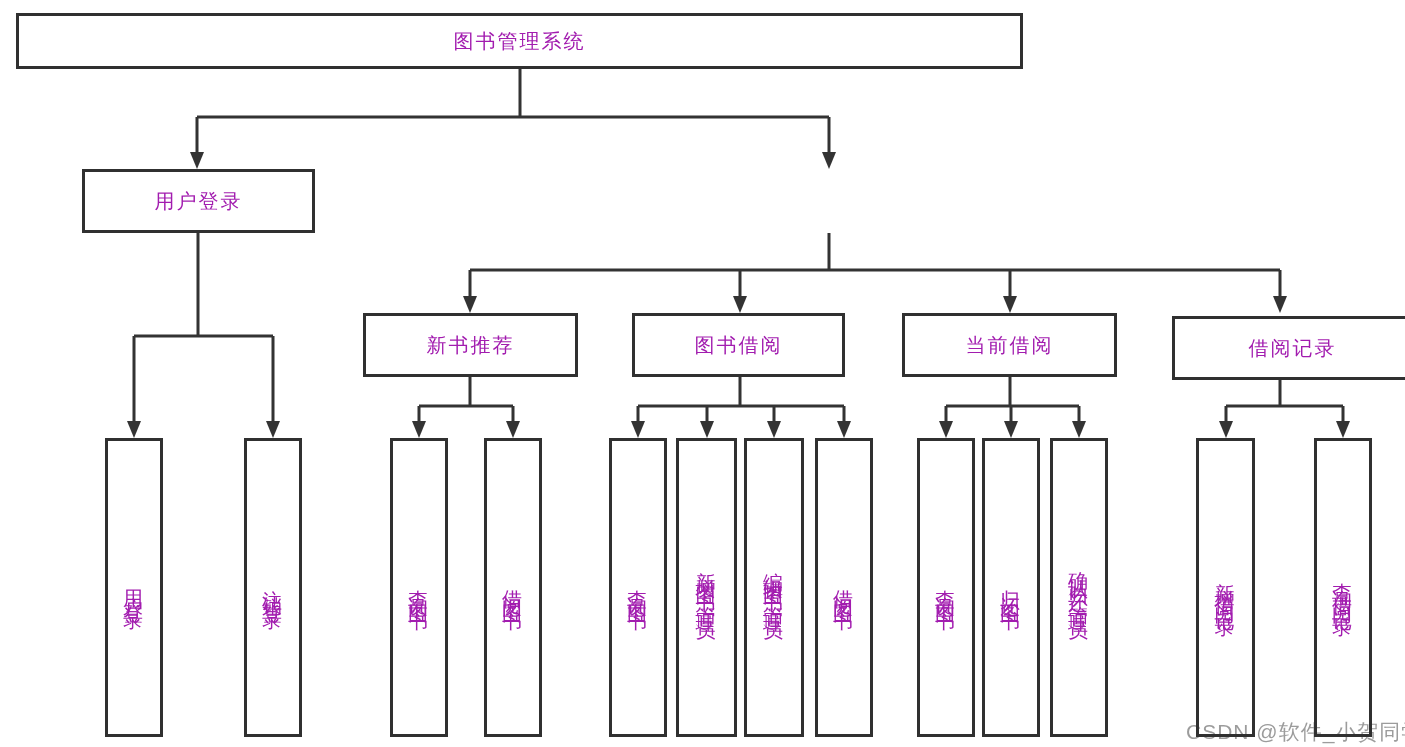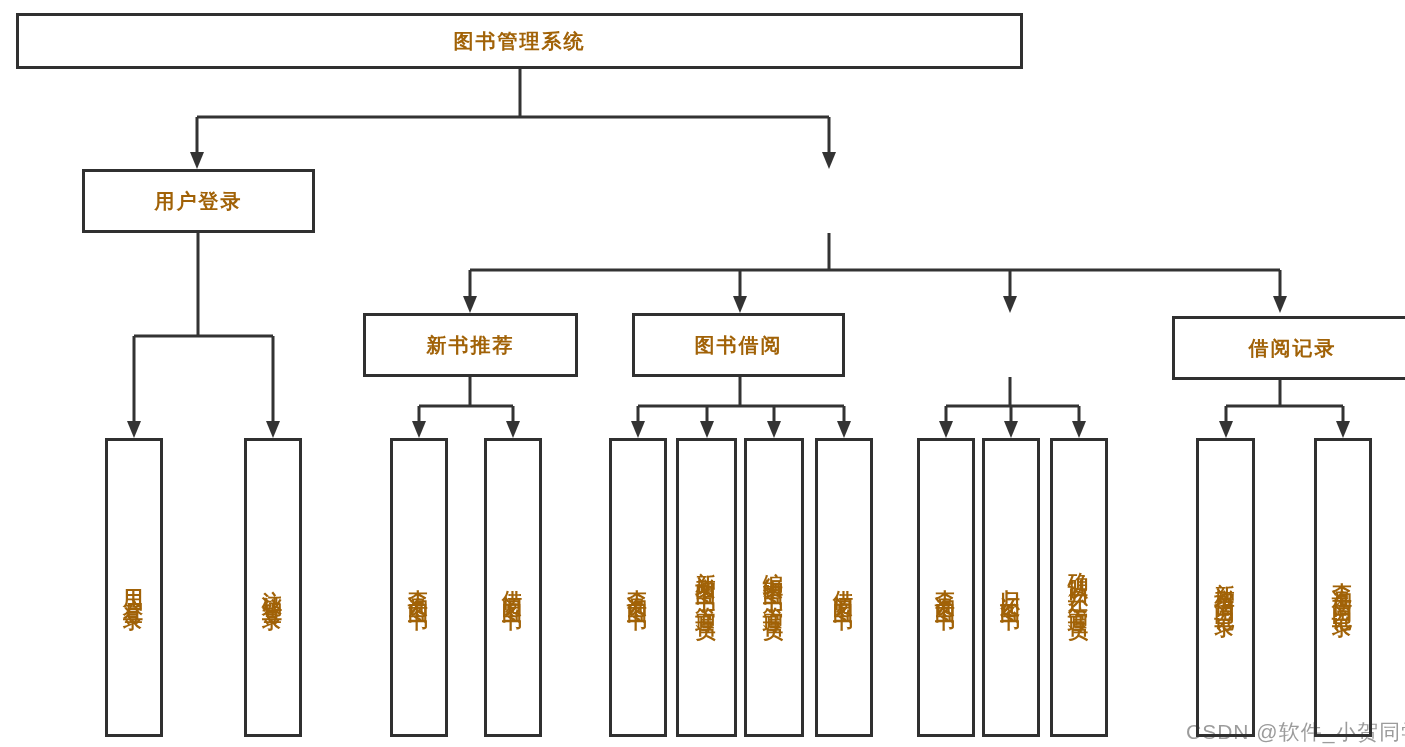"图书管理系统" .node { color: #a16207 -> #a21caf; font-weight: bold -> none }
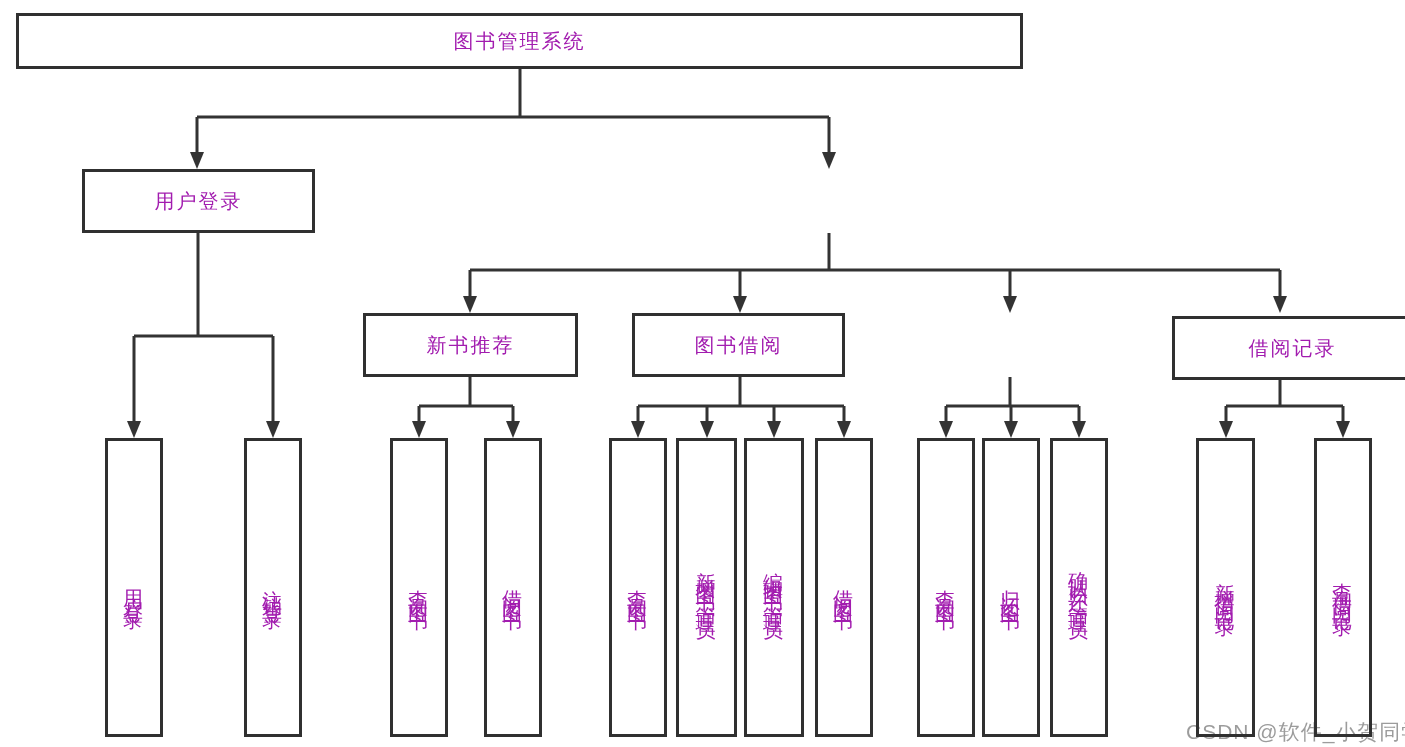"当前借阅" div.node { html: none -> <div>当前借阅</div> }
